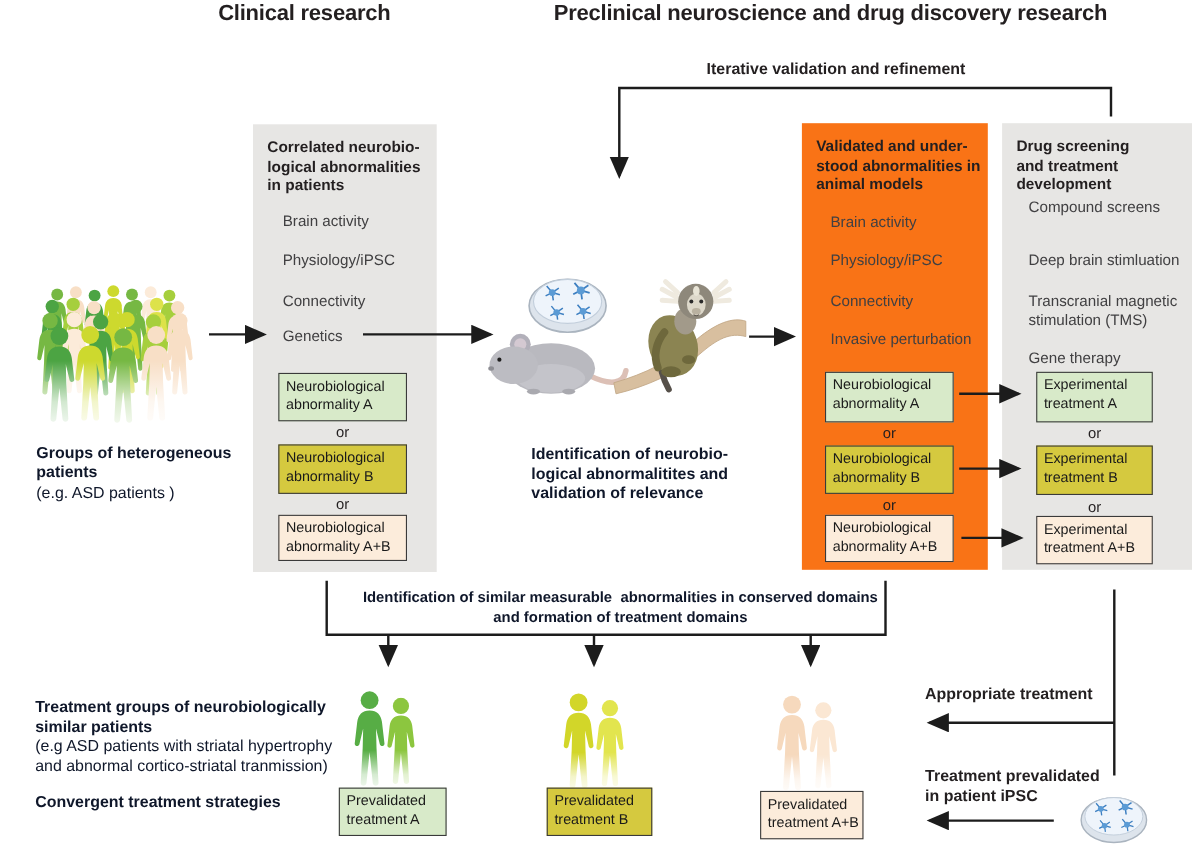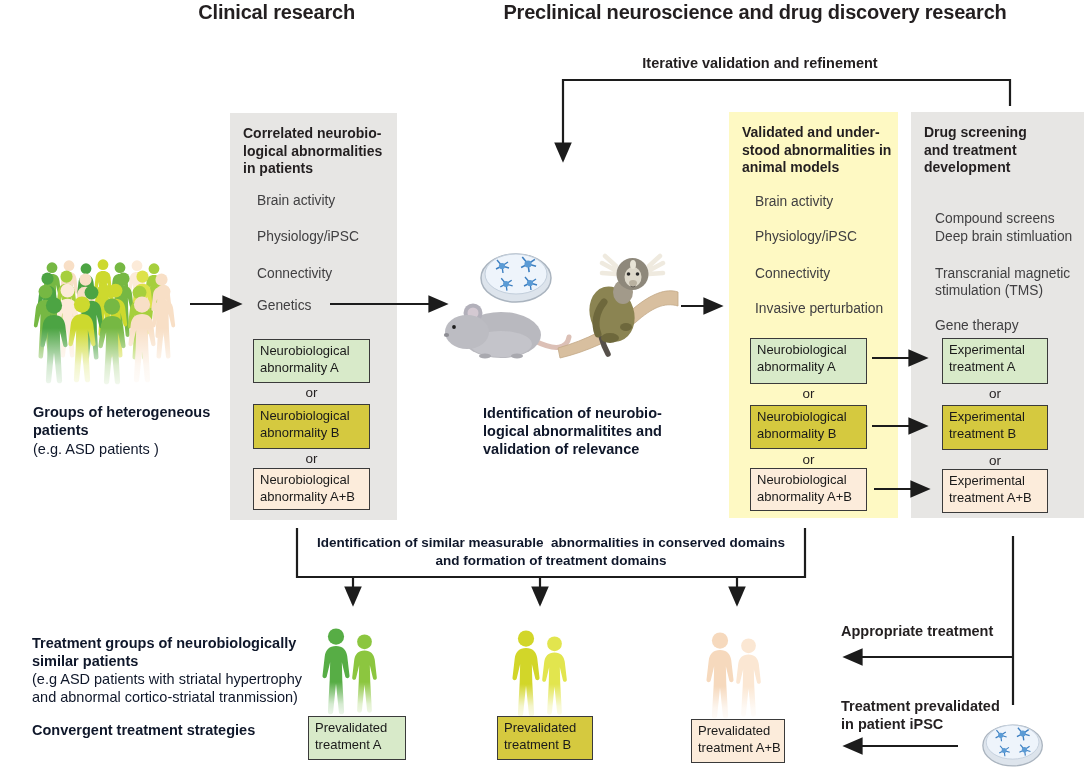"Validated and under-" section.panel { background-color: #fef9c3 -> #f97316 }
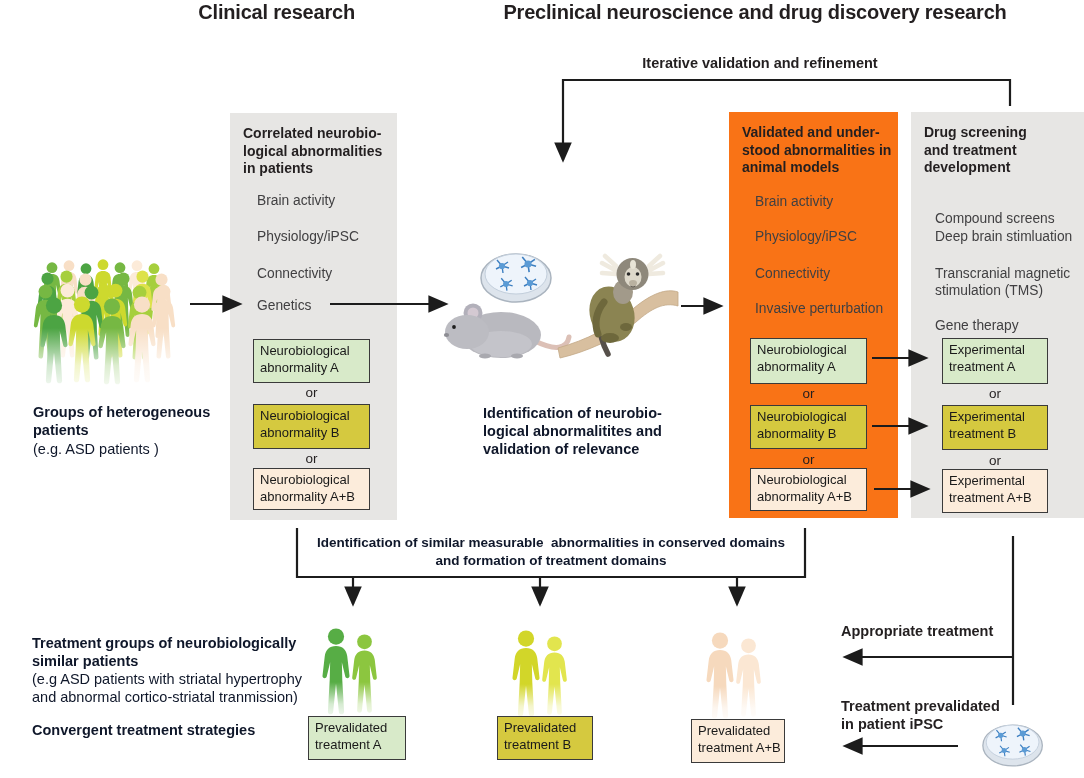"Compound screens" div.pitem { top: 98px -> 68px }
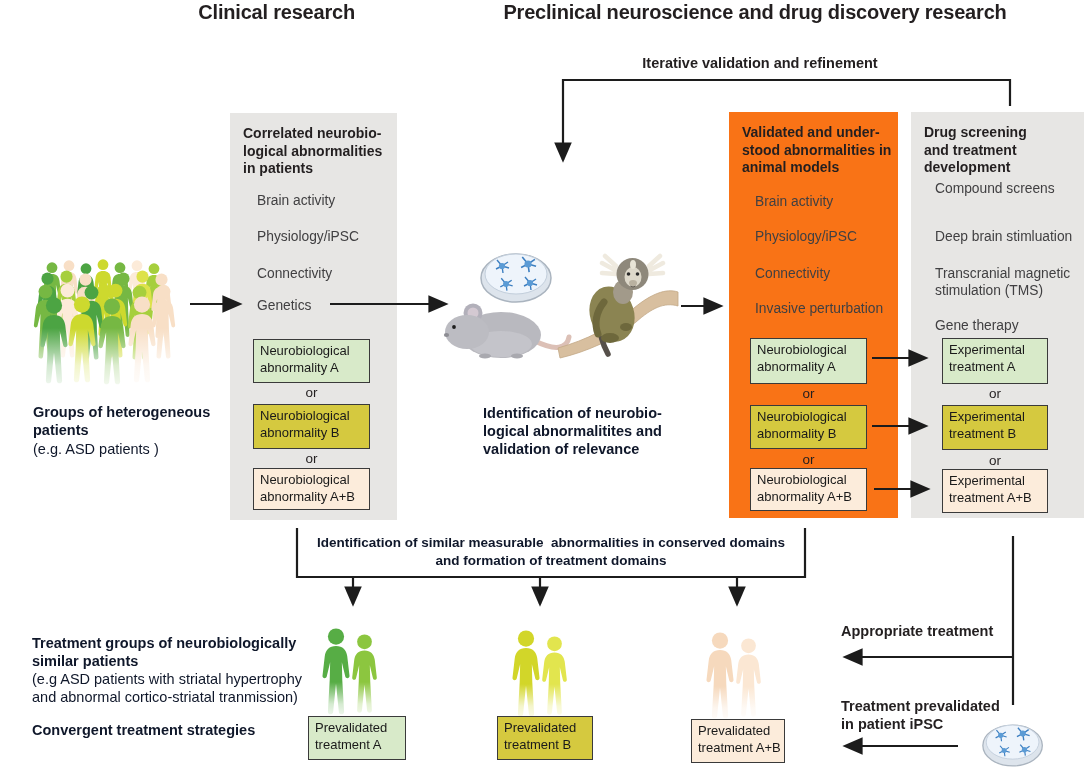"Identification of similar measurable" div.cap { left: 300px -> 313px }
